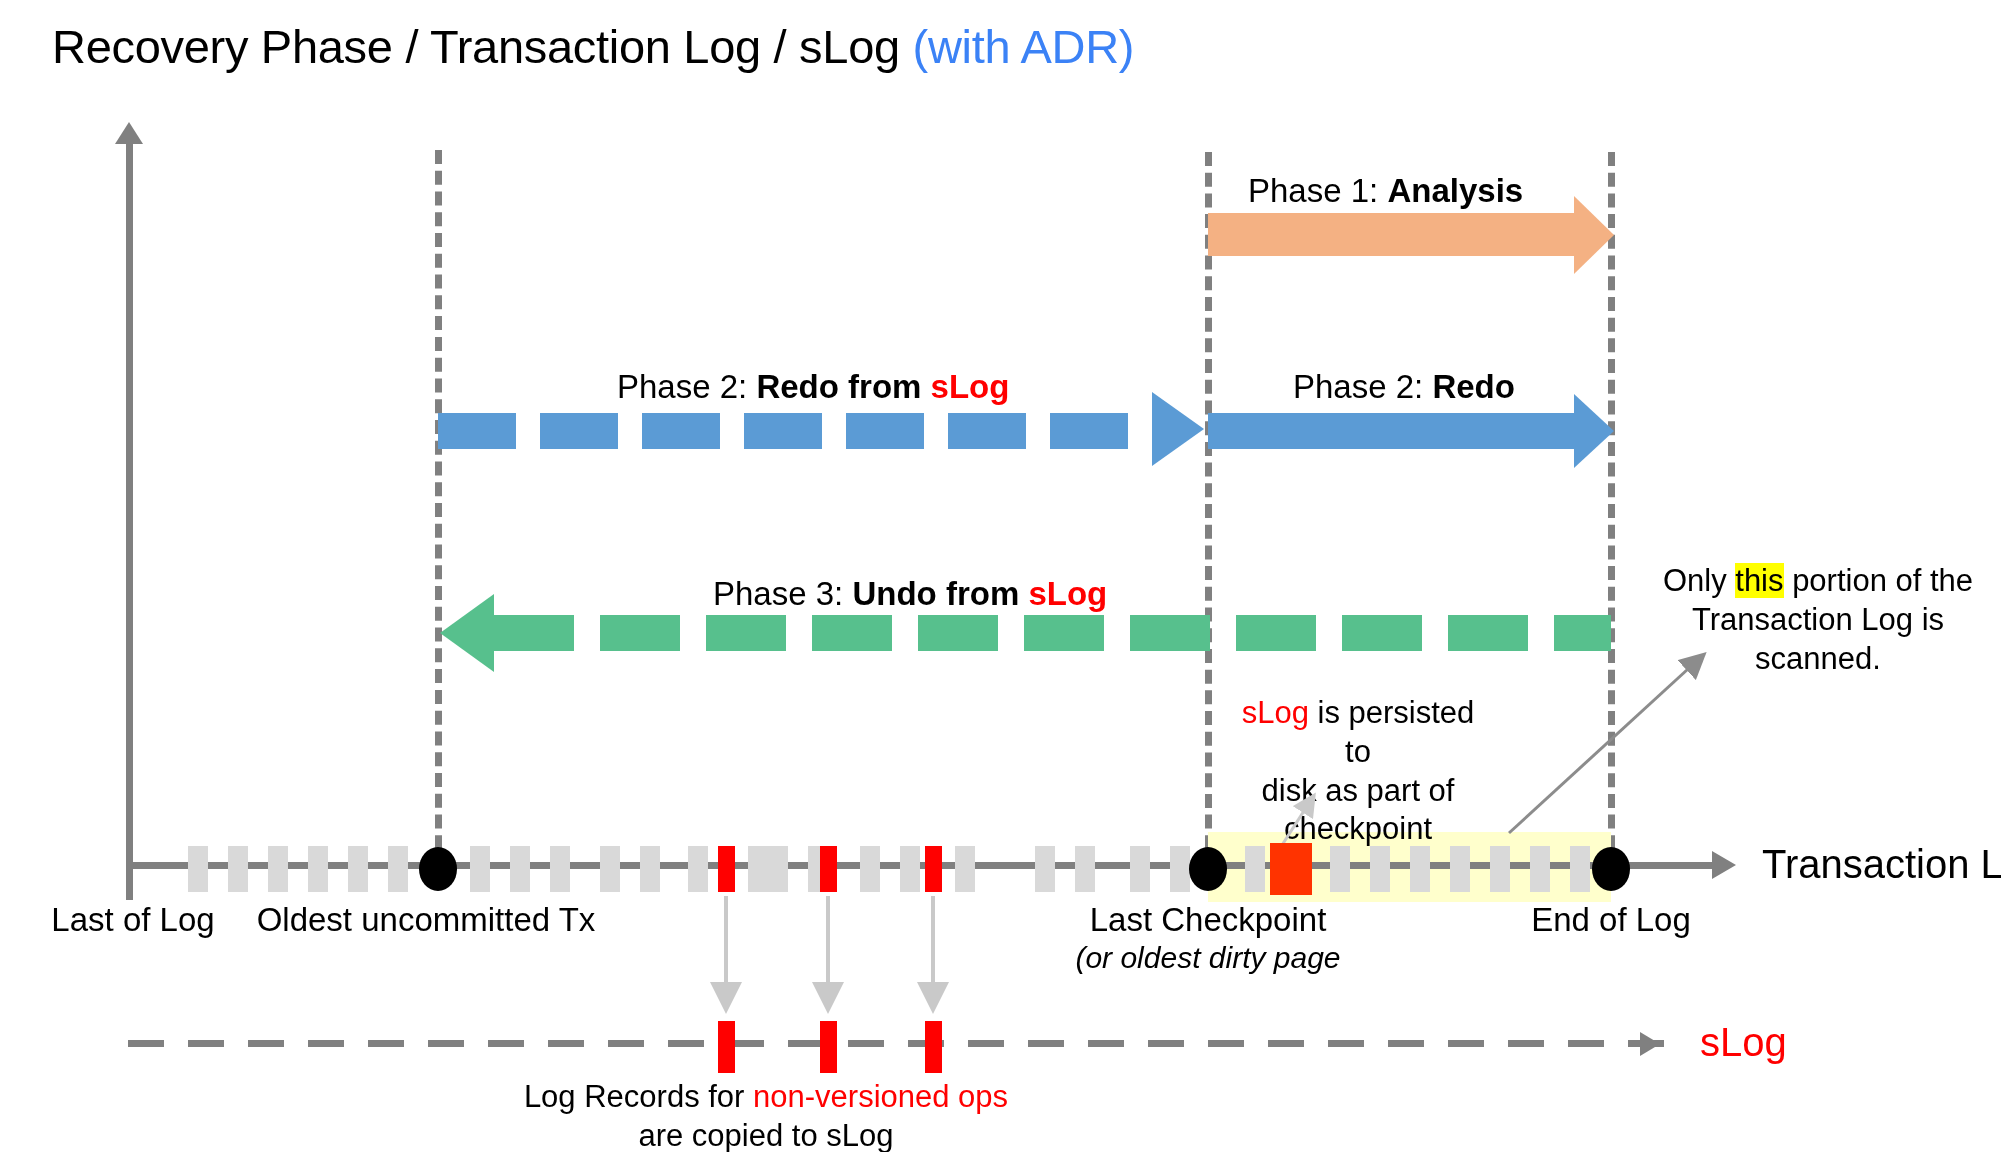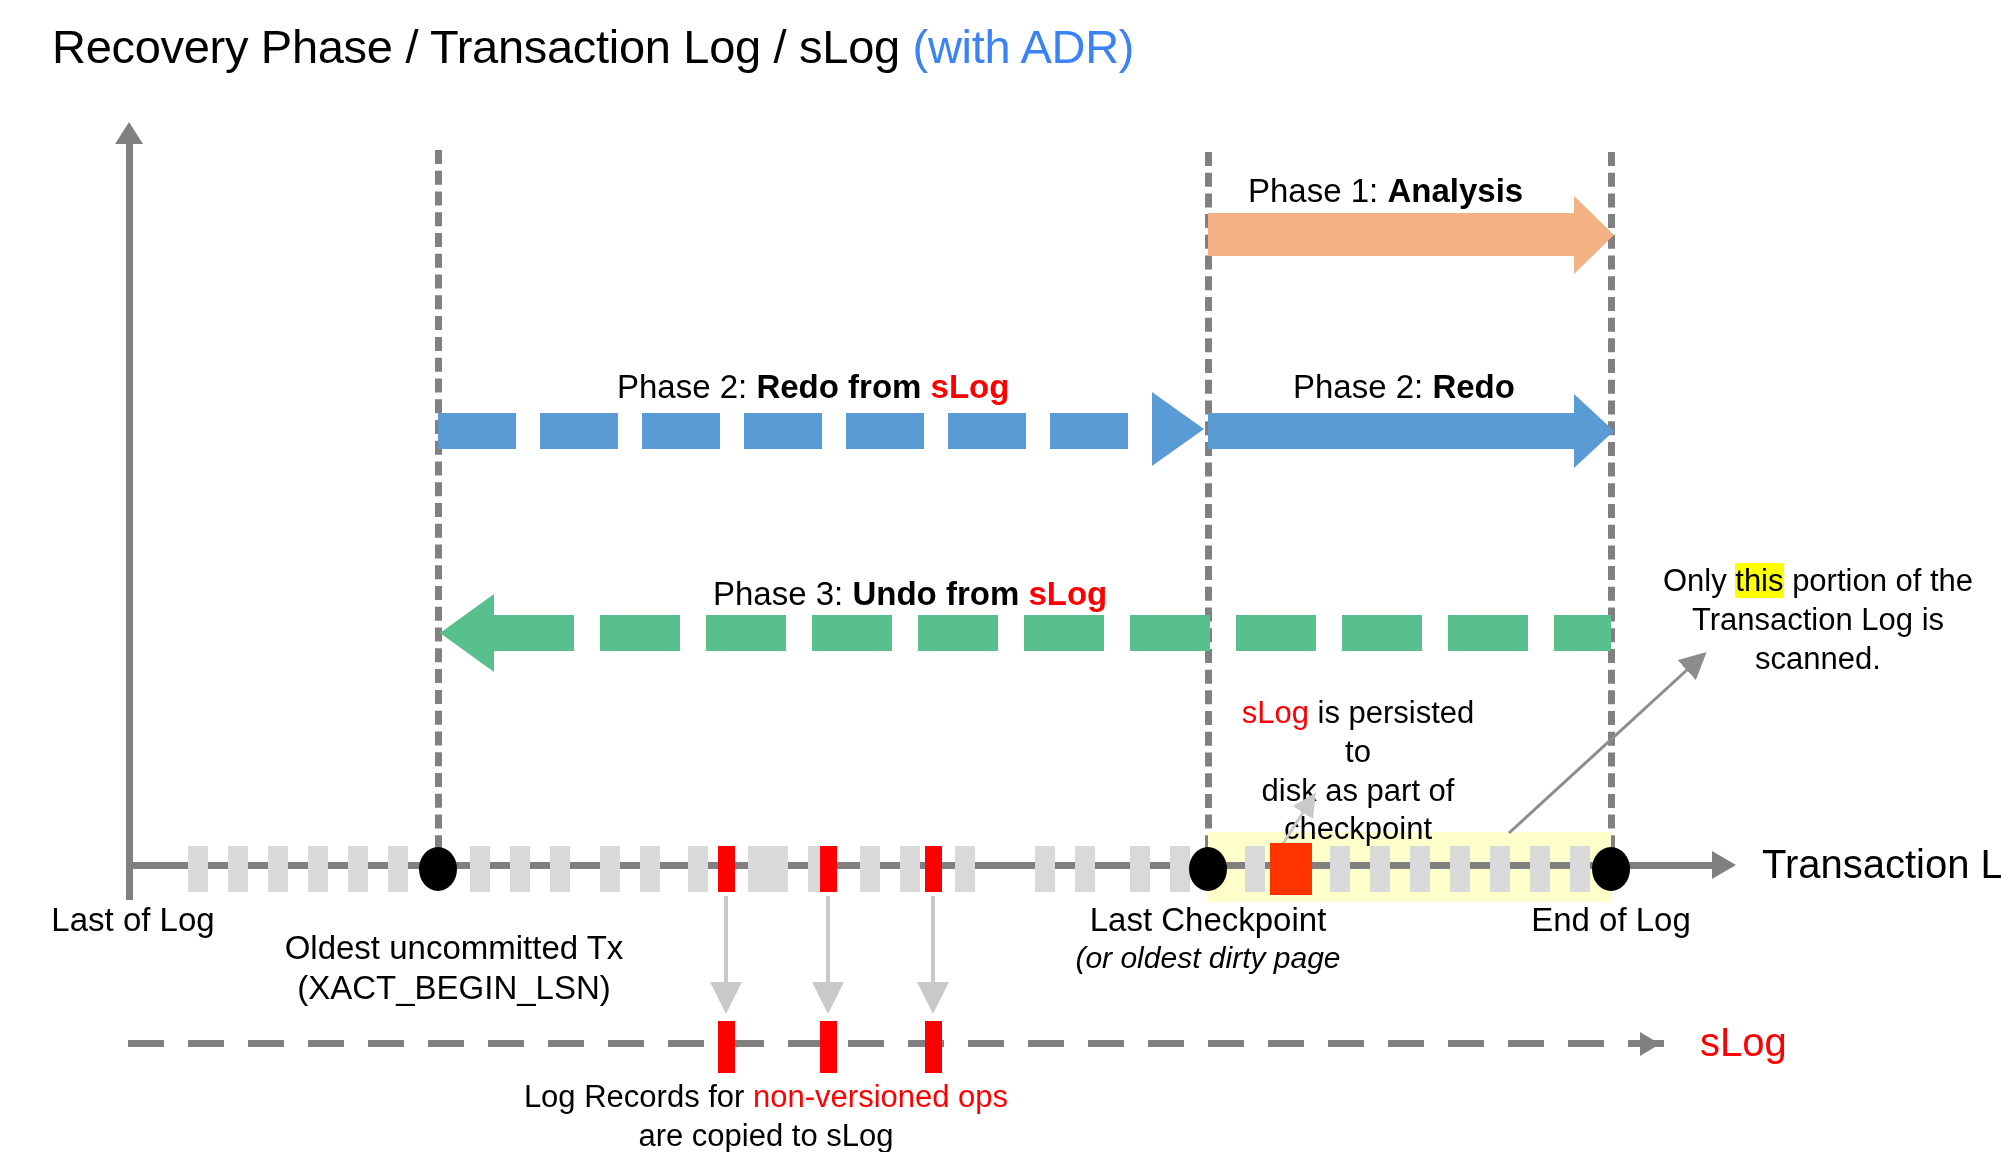"Oldest uncommitted Tx" div.pointlabel { left: 284px -> 256px; margin-top: 28px -> none }
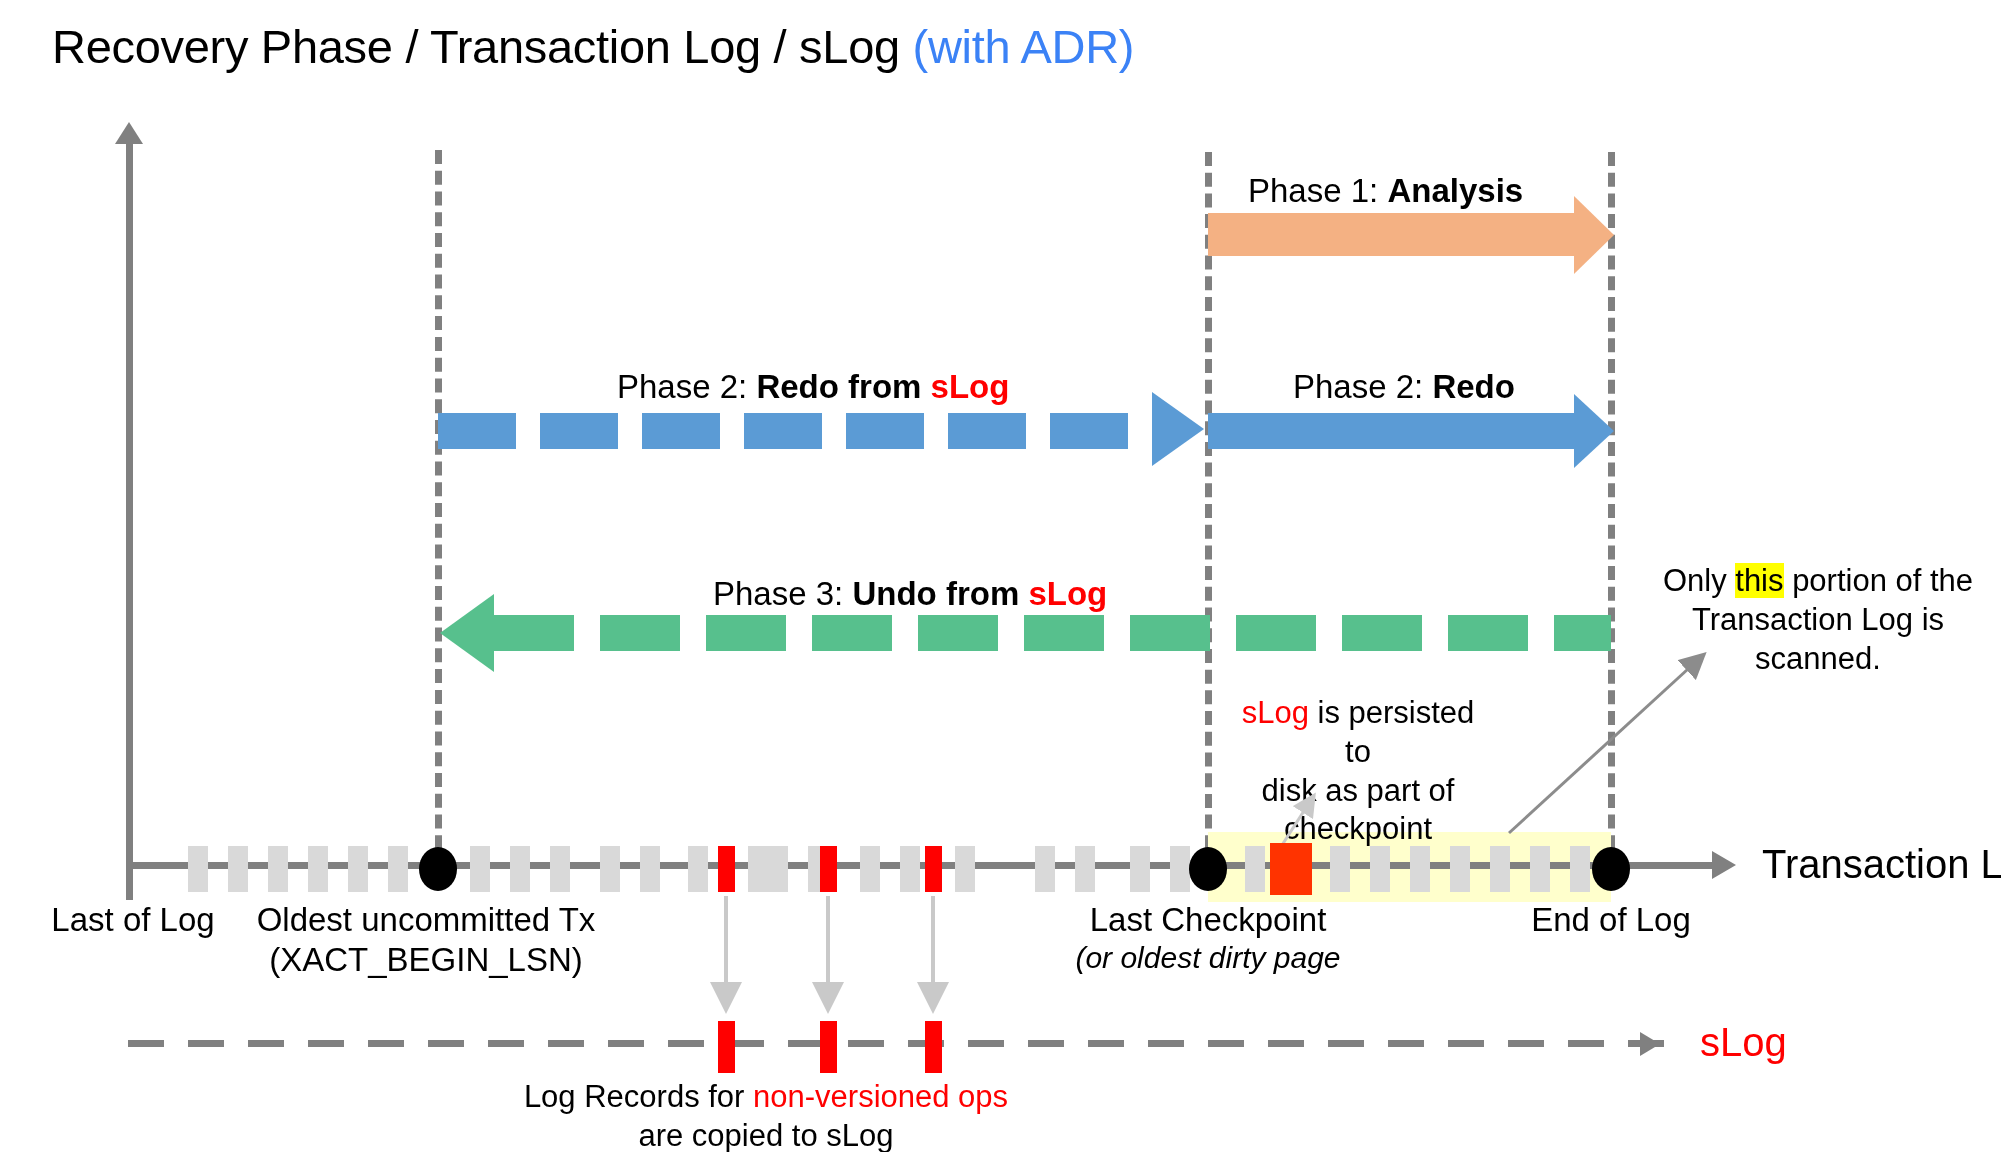"(XACT_BEGIN_LSN)" div { html: <div>(XACT_BEGIN_LSN)</div> -> none }
